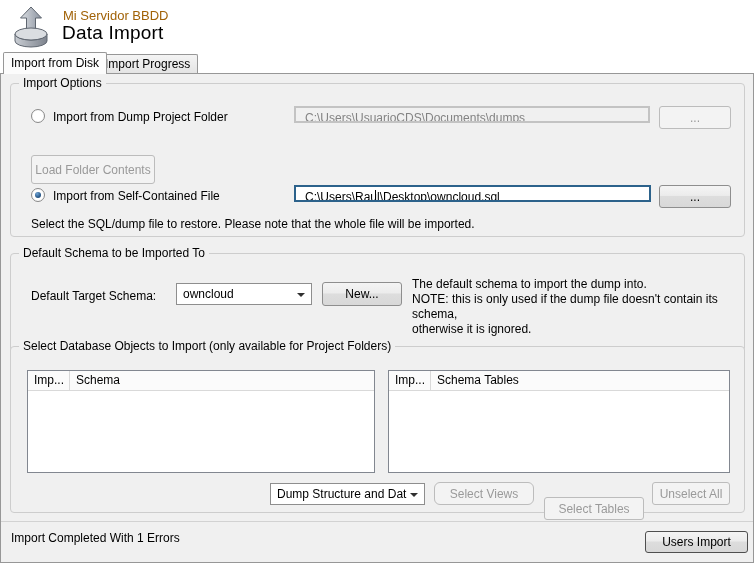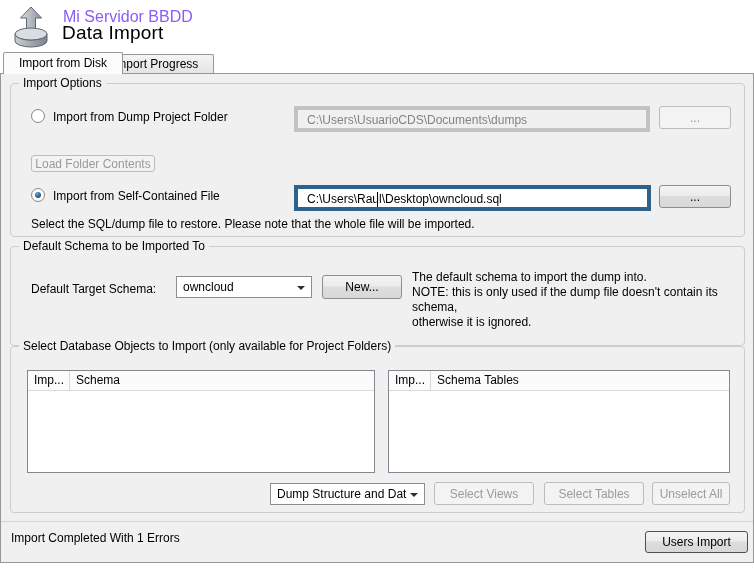"Mi Servidor BBDD" .conn-name { color: #8b5cf6 -> #a16207; font-size: 16px -> 13px }
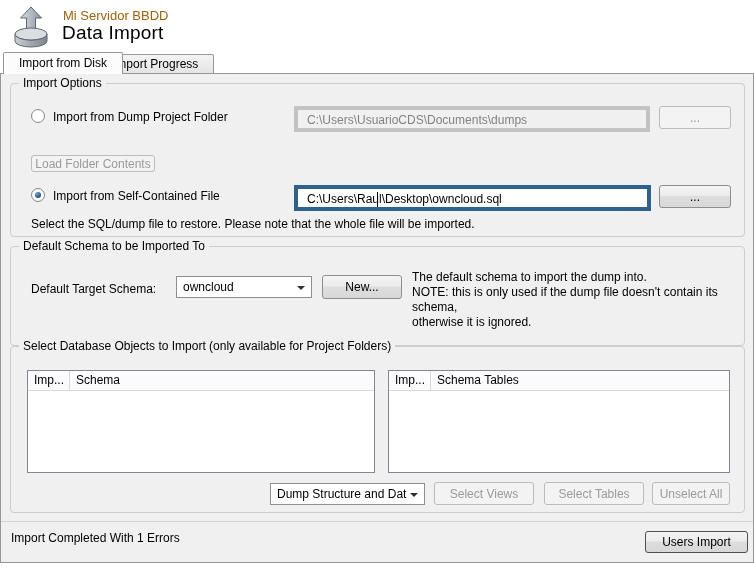"Import from Disk" .tab { padding: 0 15px -> 0 7px }
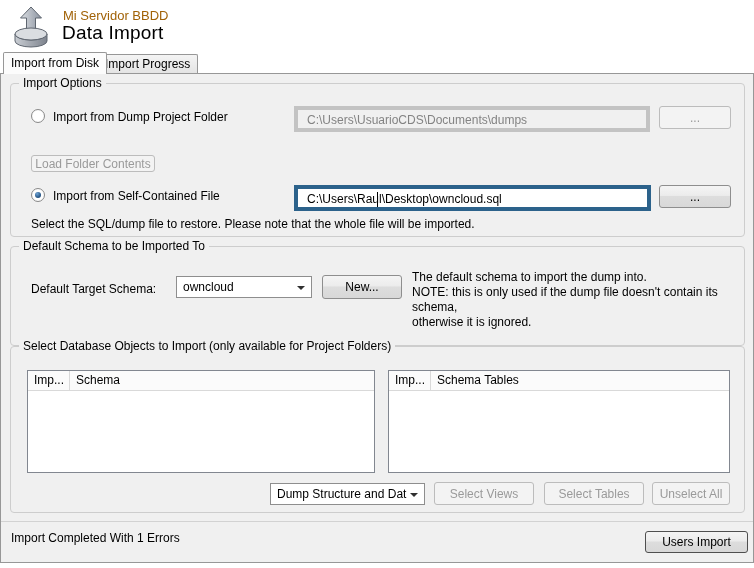"C:\Users\UsuarioCDS\Documents\dumps" .textfield { border: 4px solid #f97316 -> 2px solid #f97316; height: 26px -> 17px }
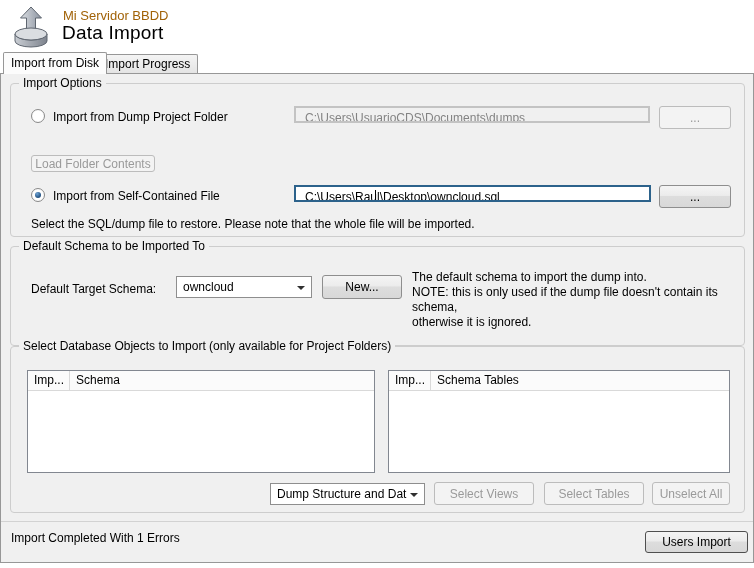"Load Folder Contents" div.btn { height: 17px -> 29px }
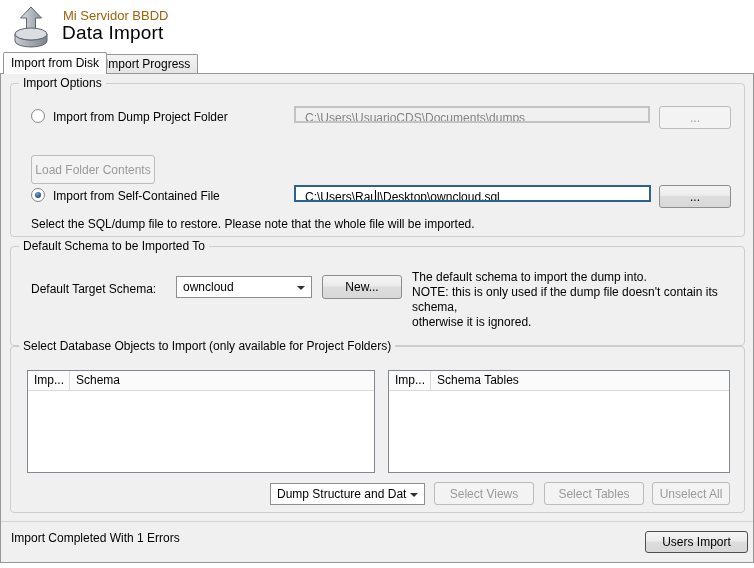"Default Schema to be Imported" div.groupbox { top: 172px -> 179px }
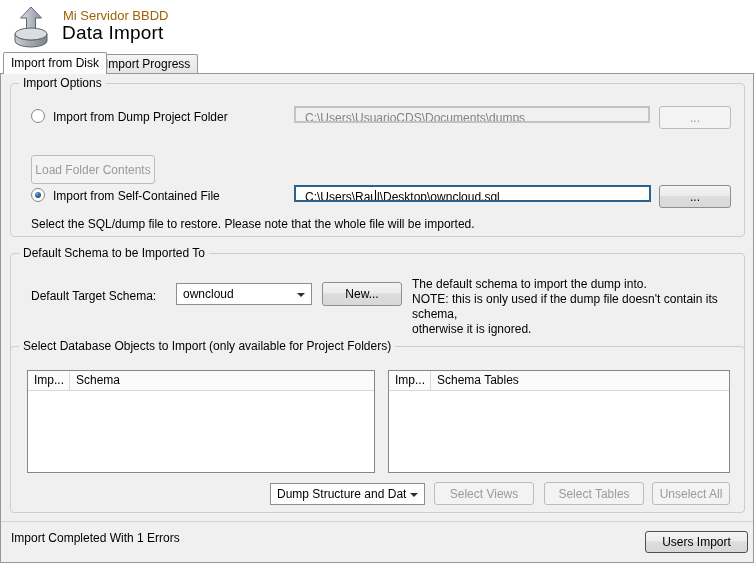"Select Views" div.btn { border-radius: none -> 6px }
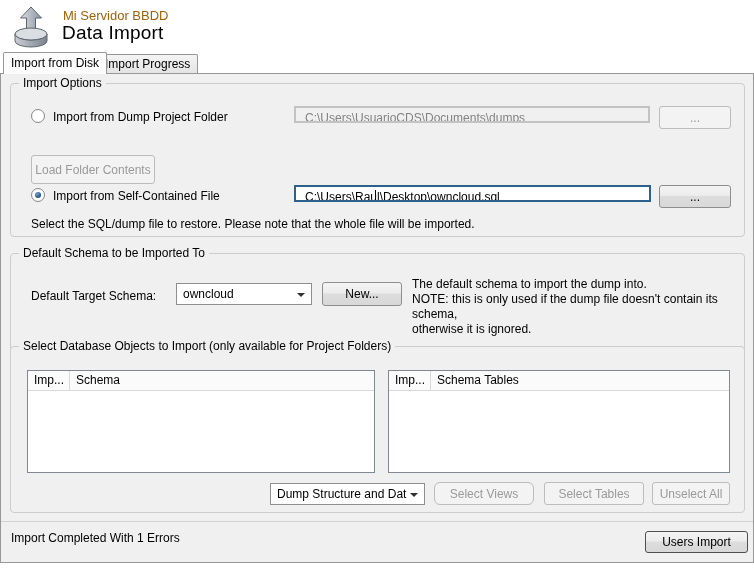"Select Tables" div.btn { top: 135px -> 150px }
